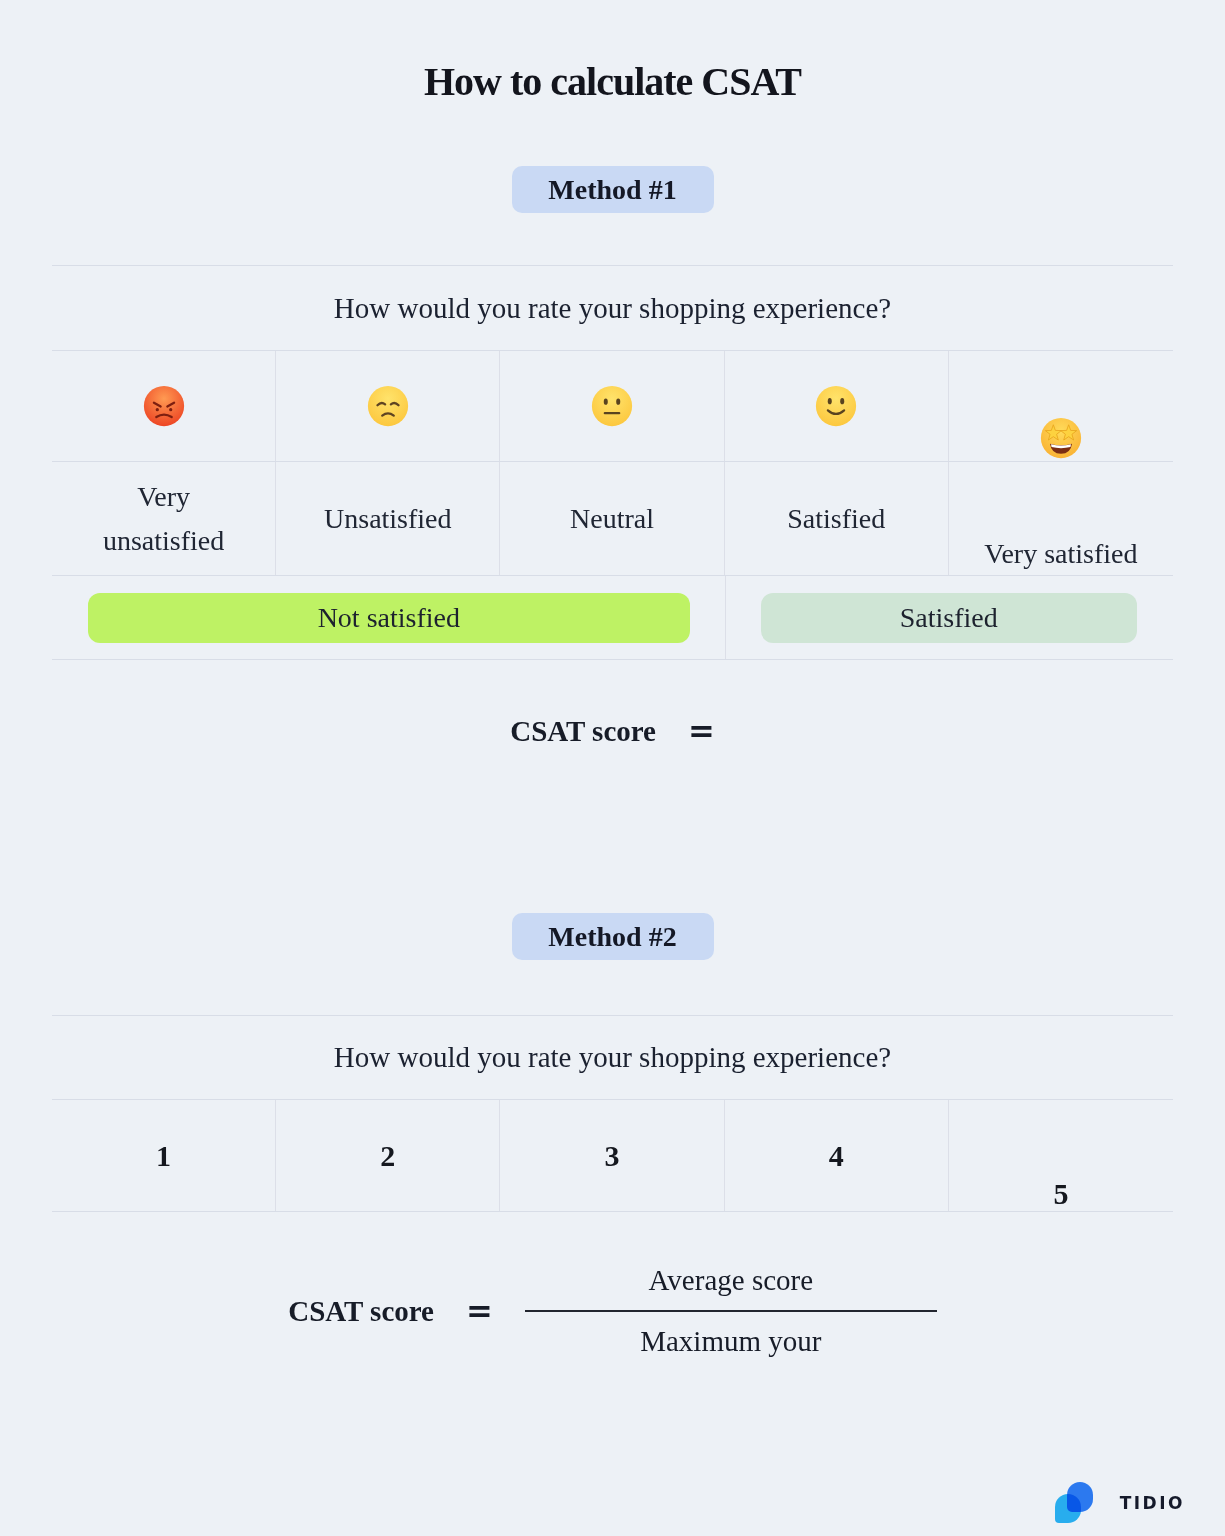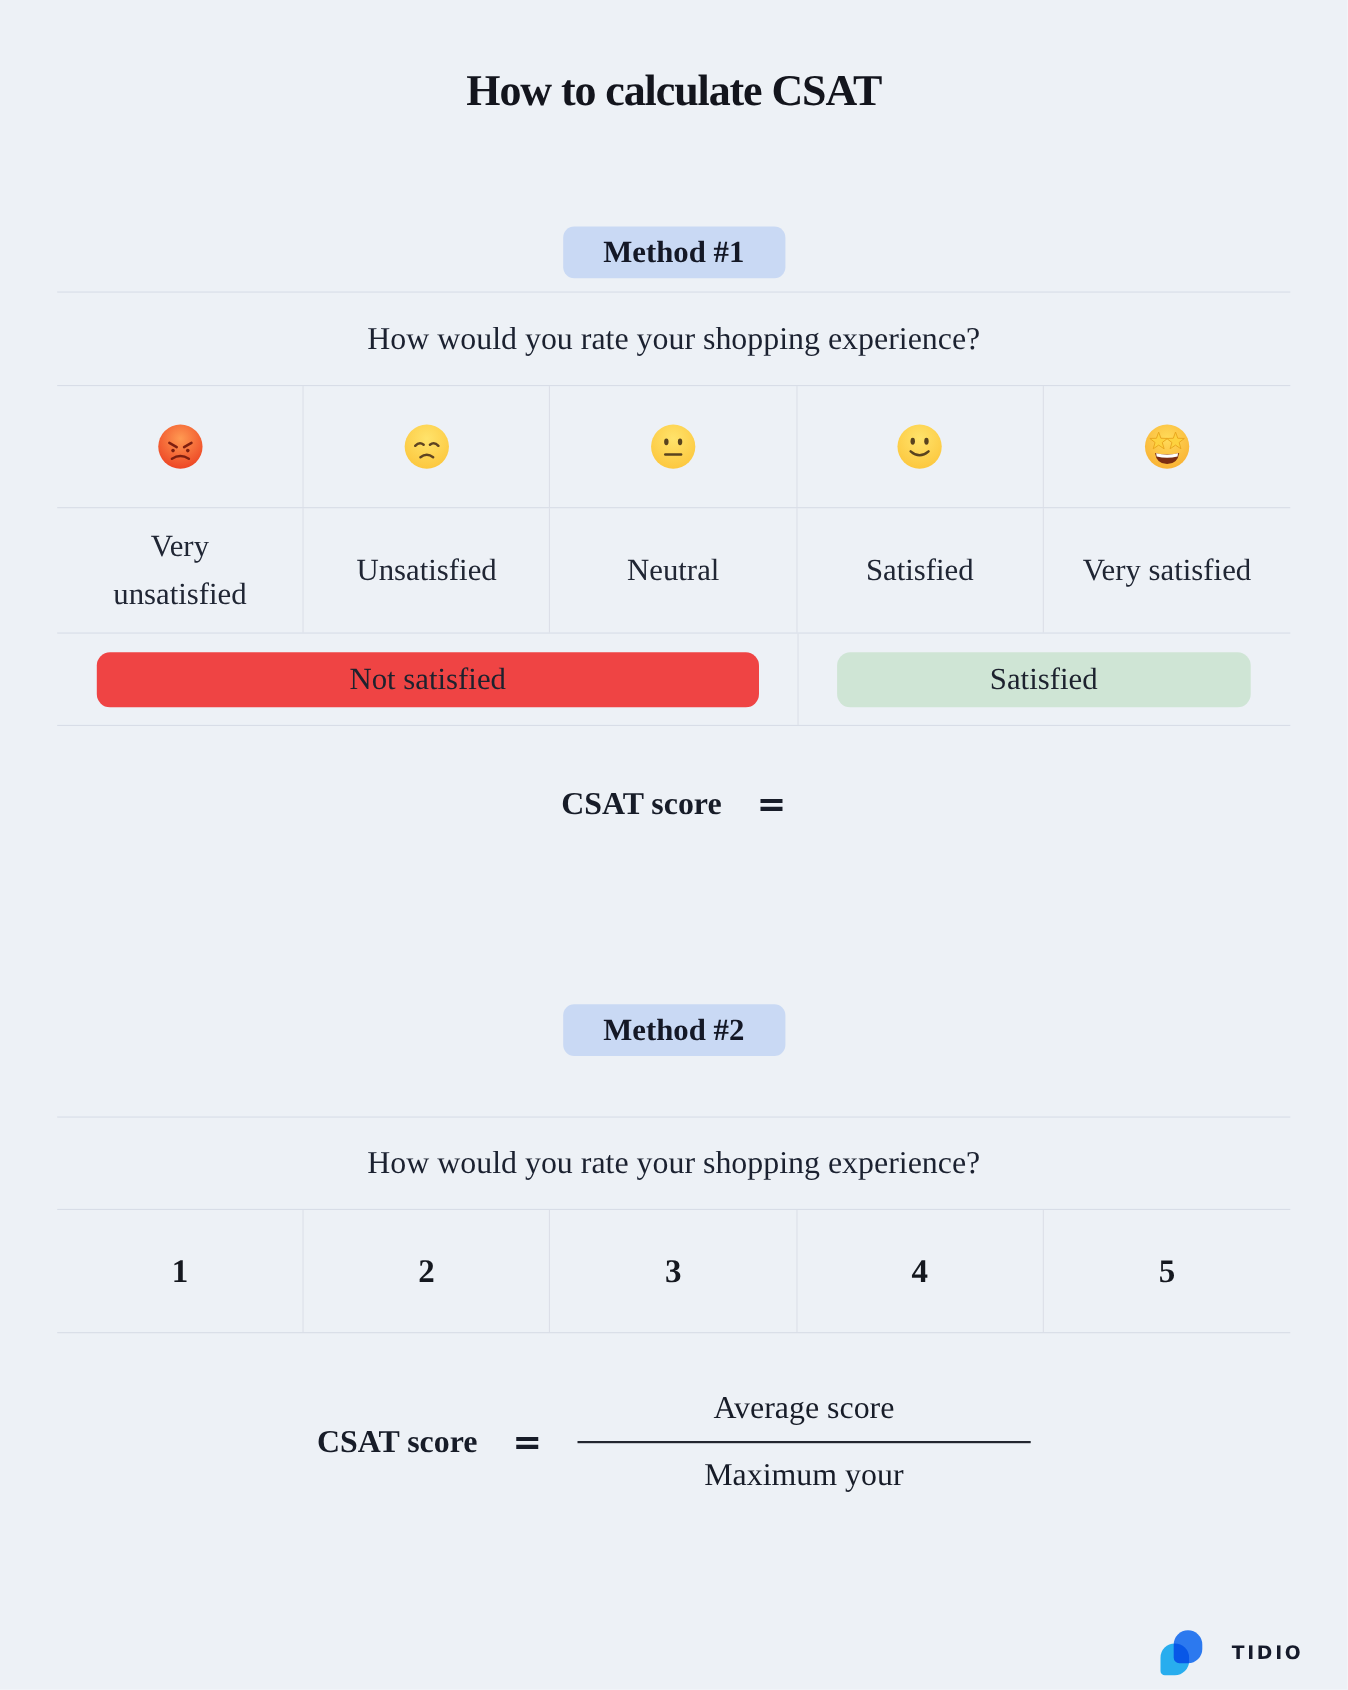"Method #1" .badge-1 { margin-top: 40px -> none }
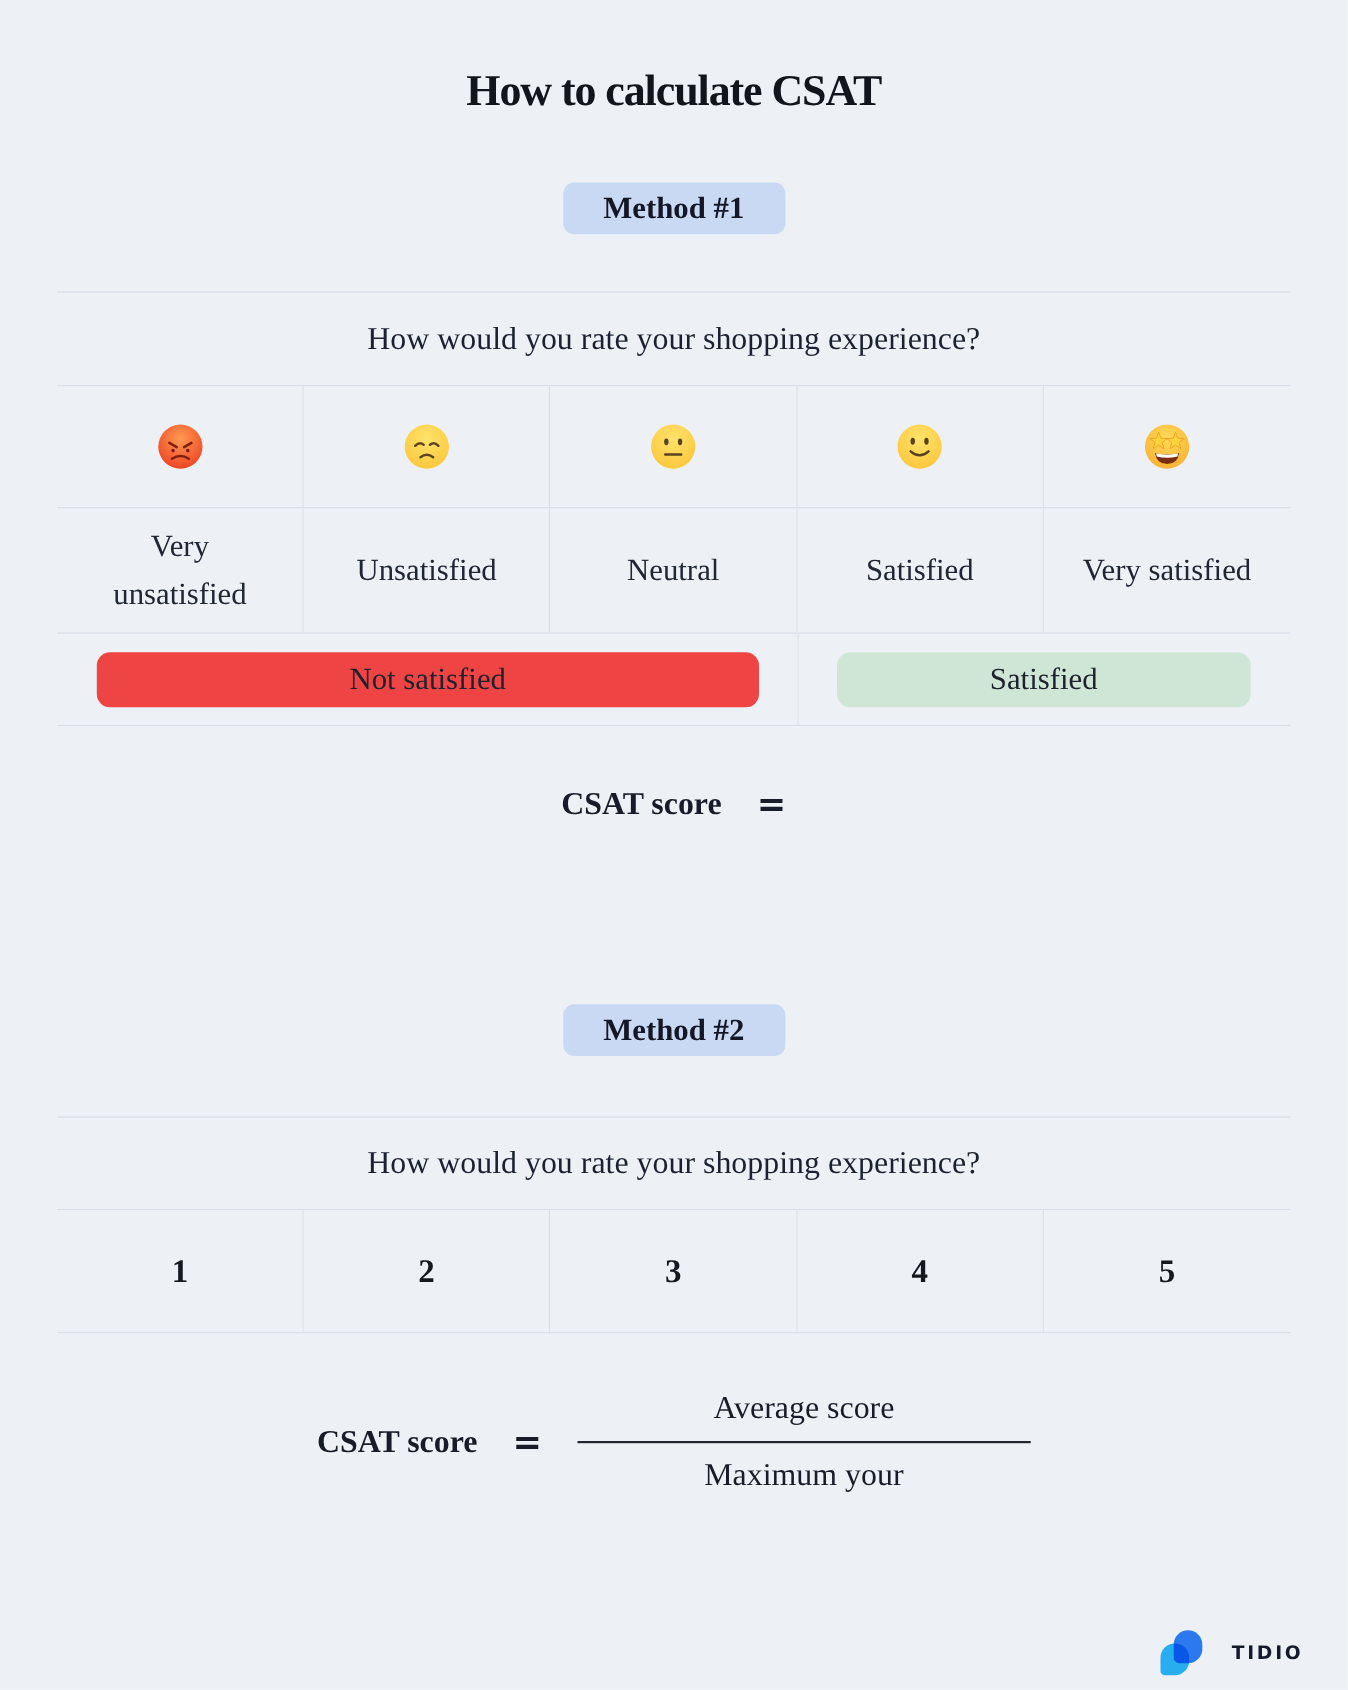"Very satisfied" .cell:last-child { align-items: none -> flex-end }
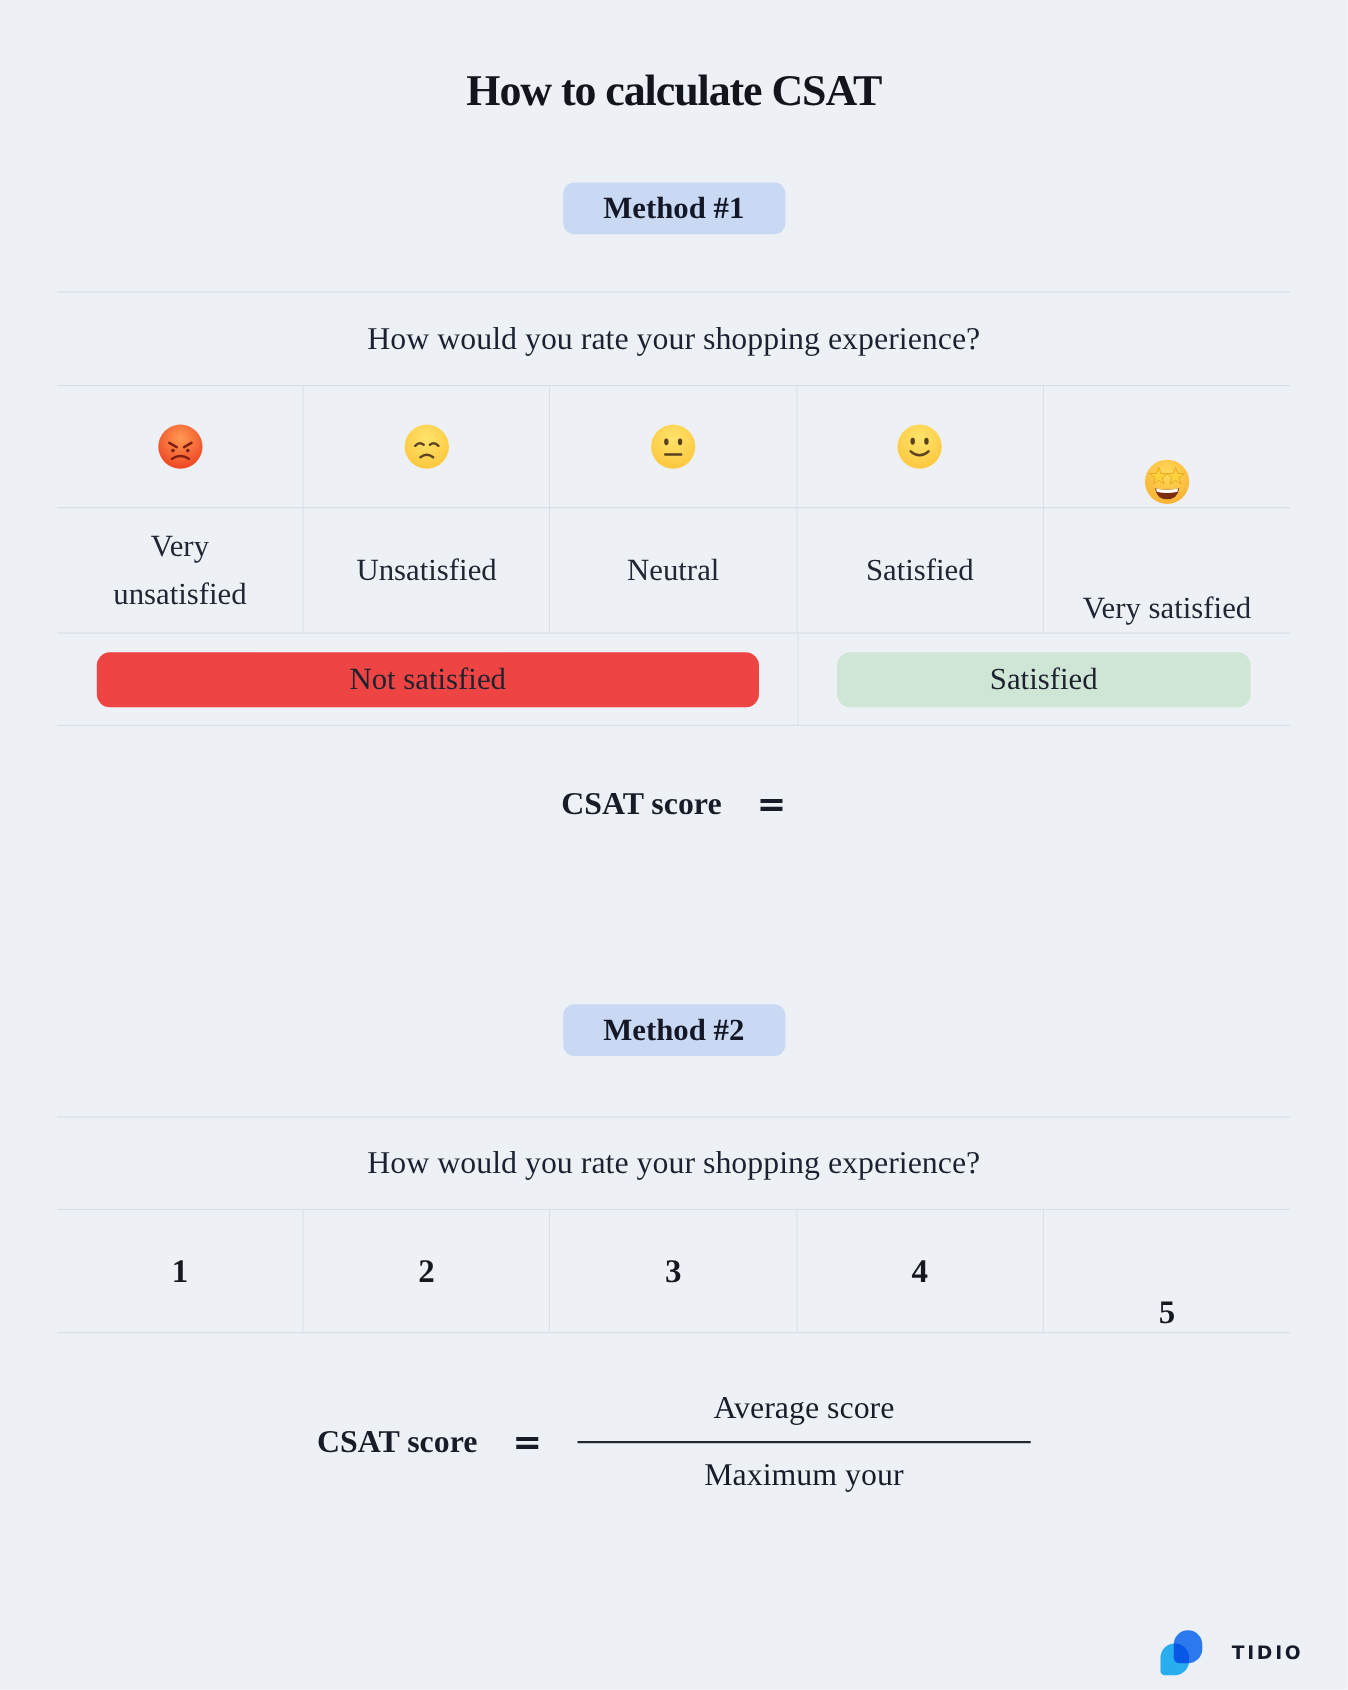"Not satisfied" .pill-pink { background: #ef4444 -> #bef264 }
